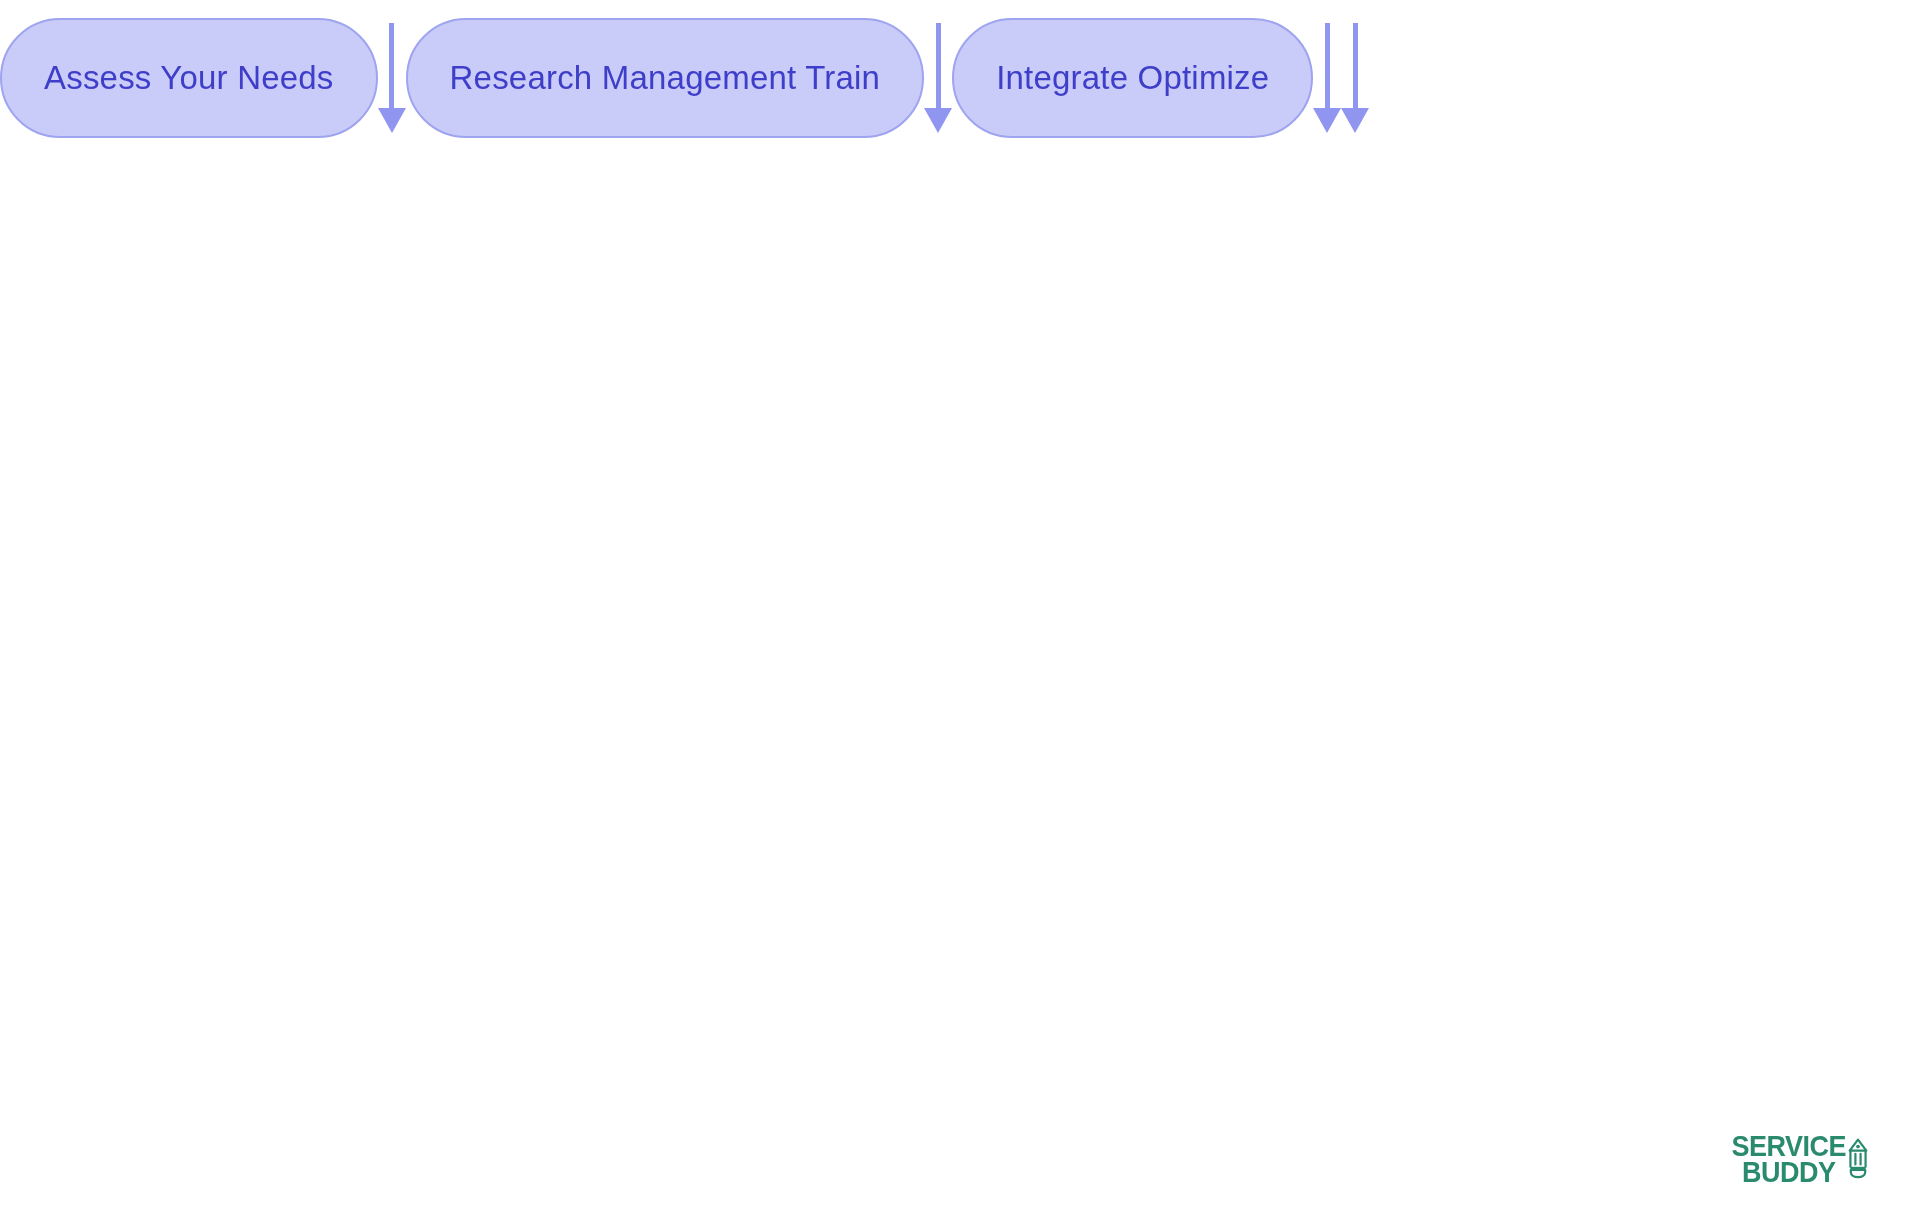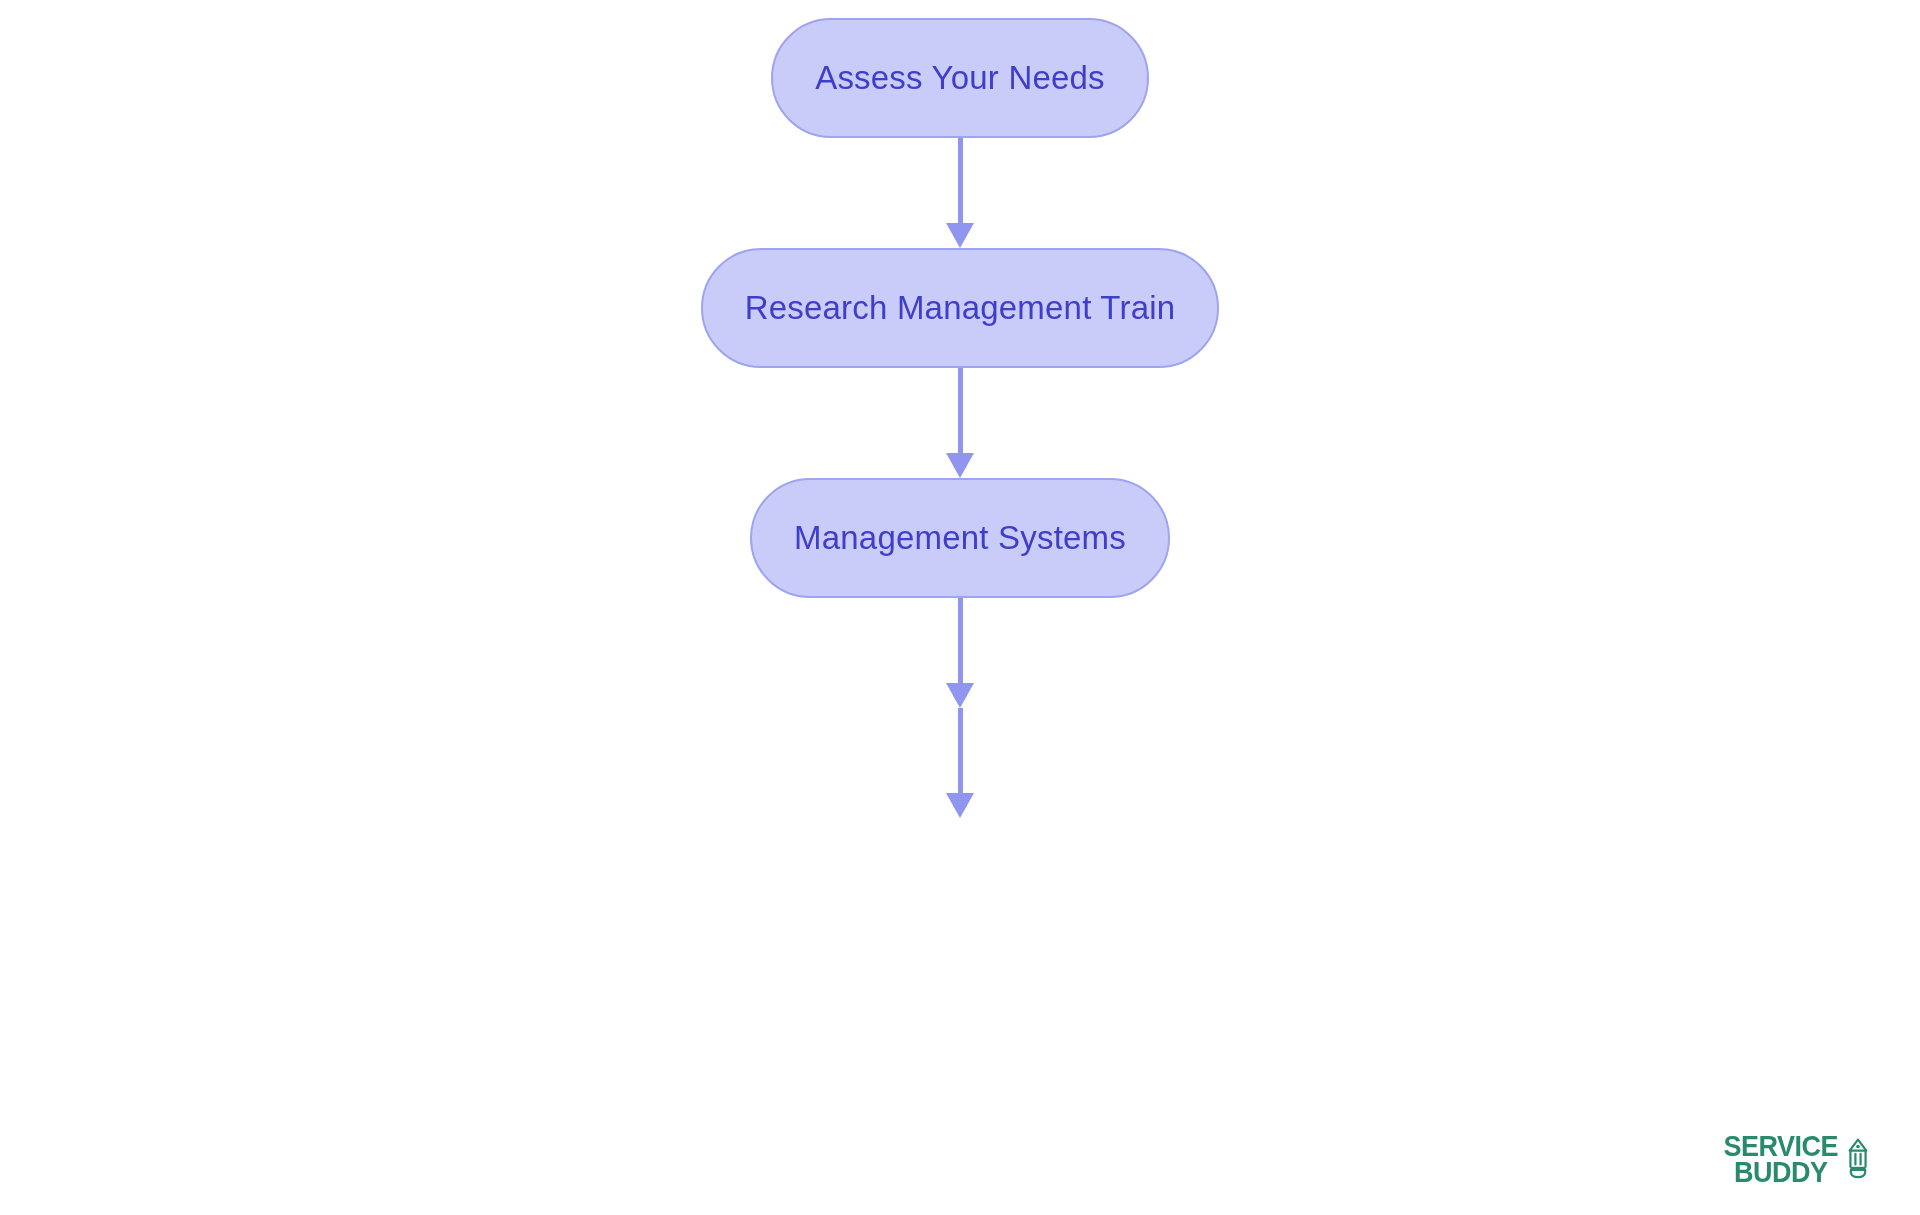"Assess Your Needs" .flow { flex-direction: column -> row }
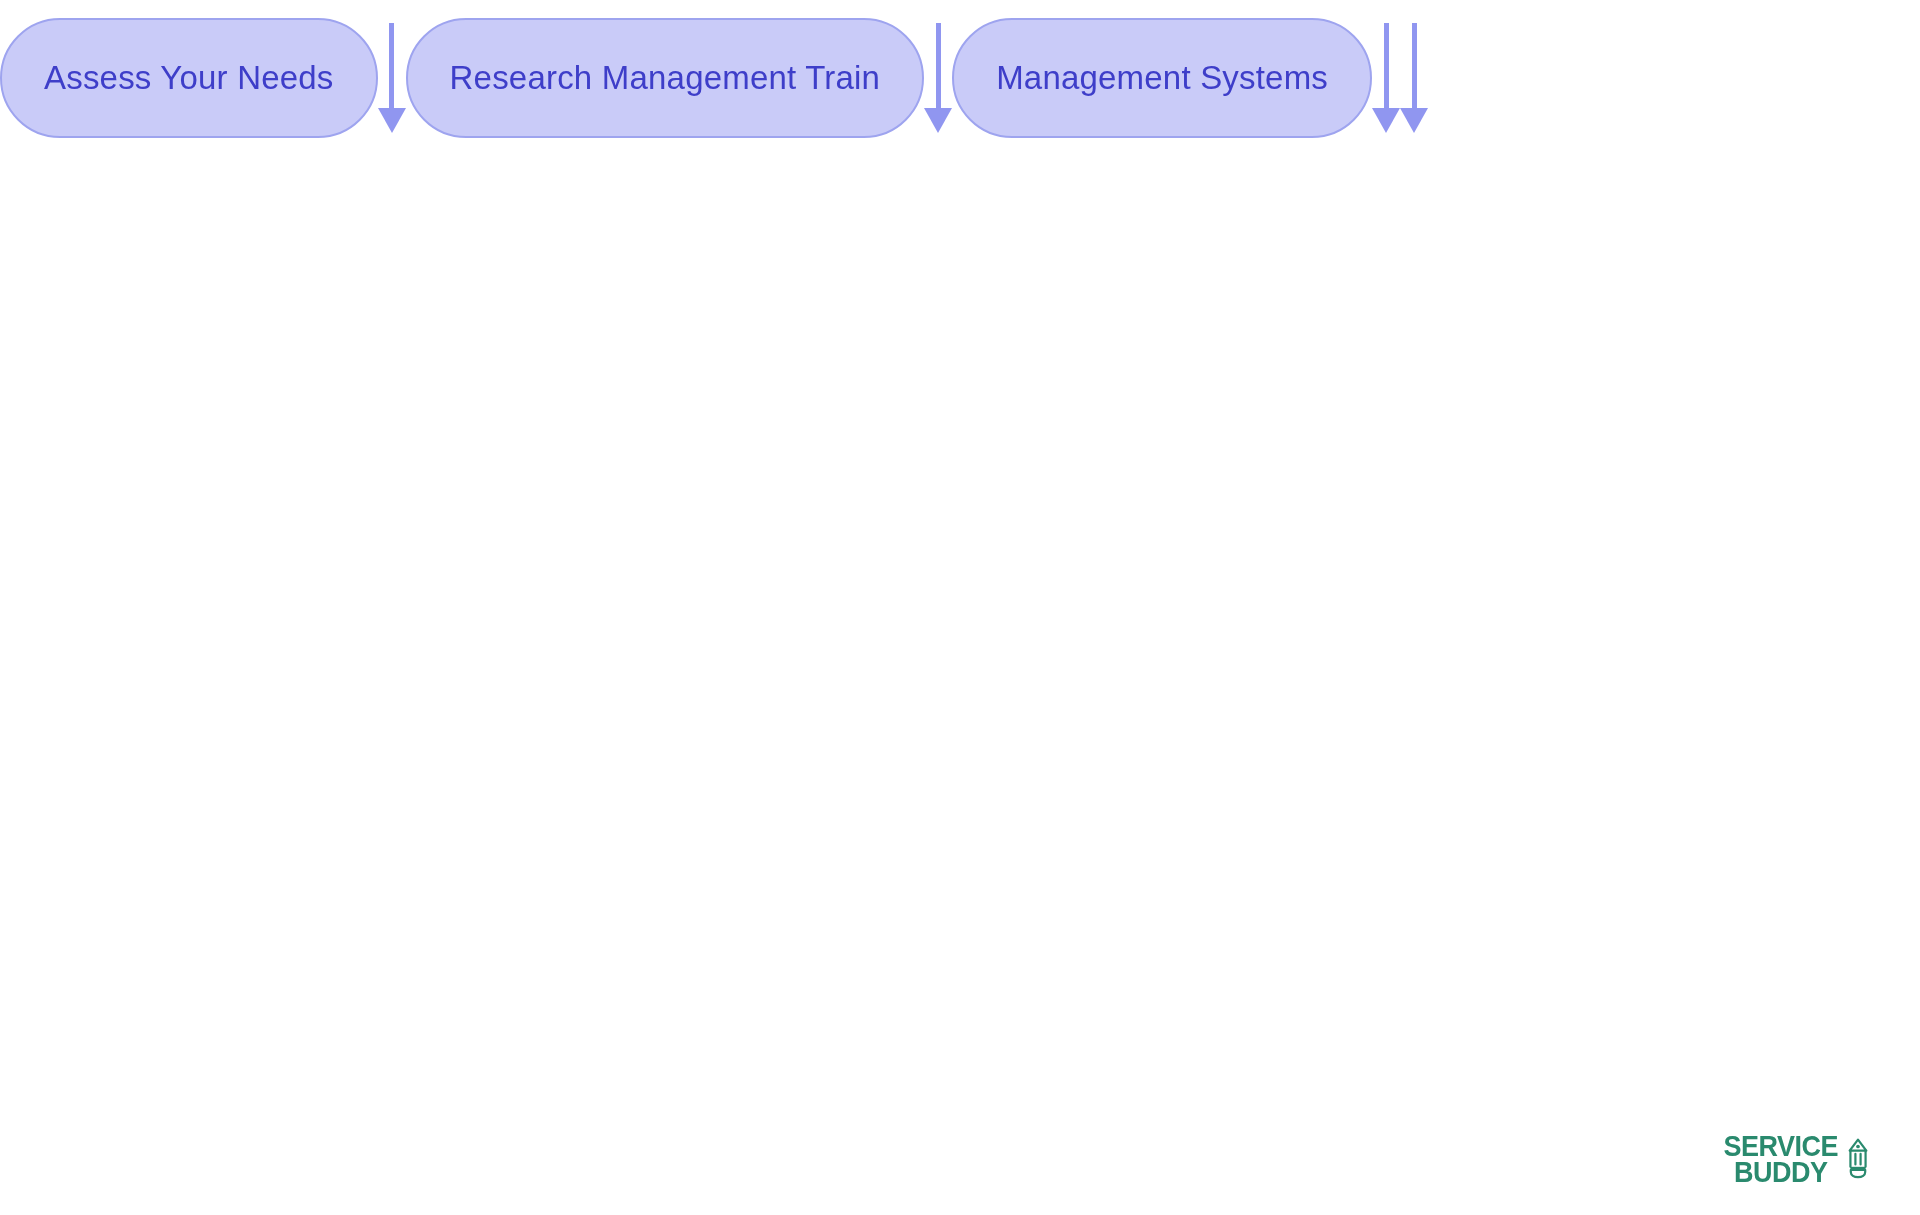"Management Systems" span { text: Management Systems -> Integrate Optimize }
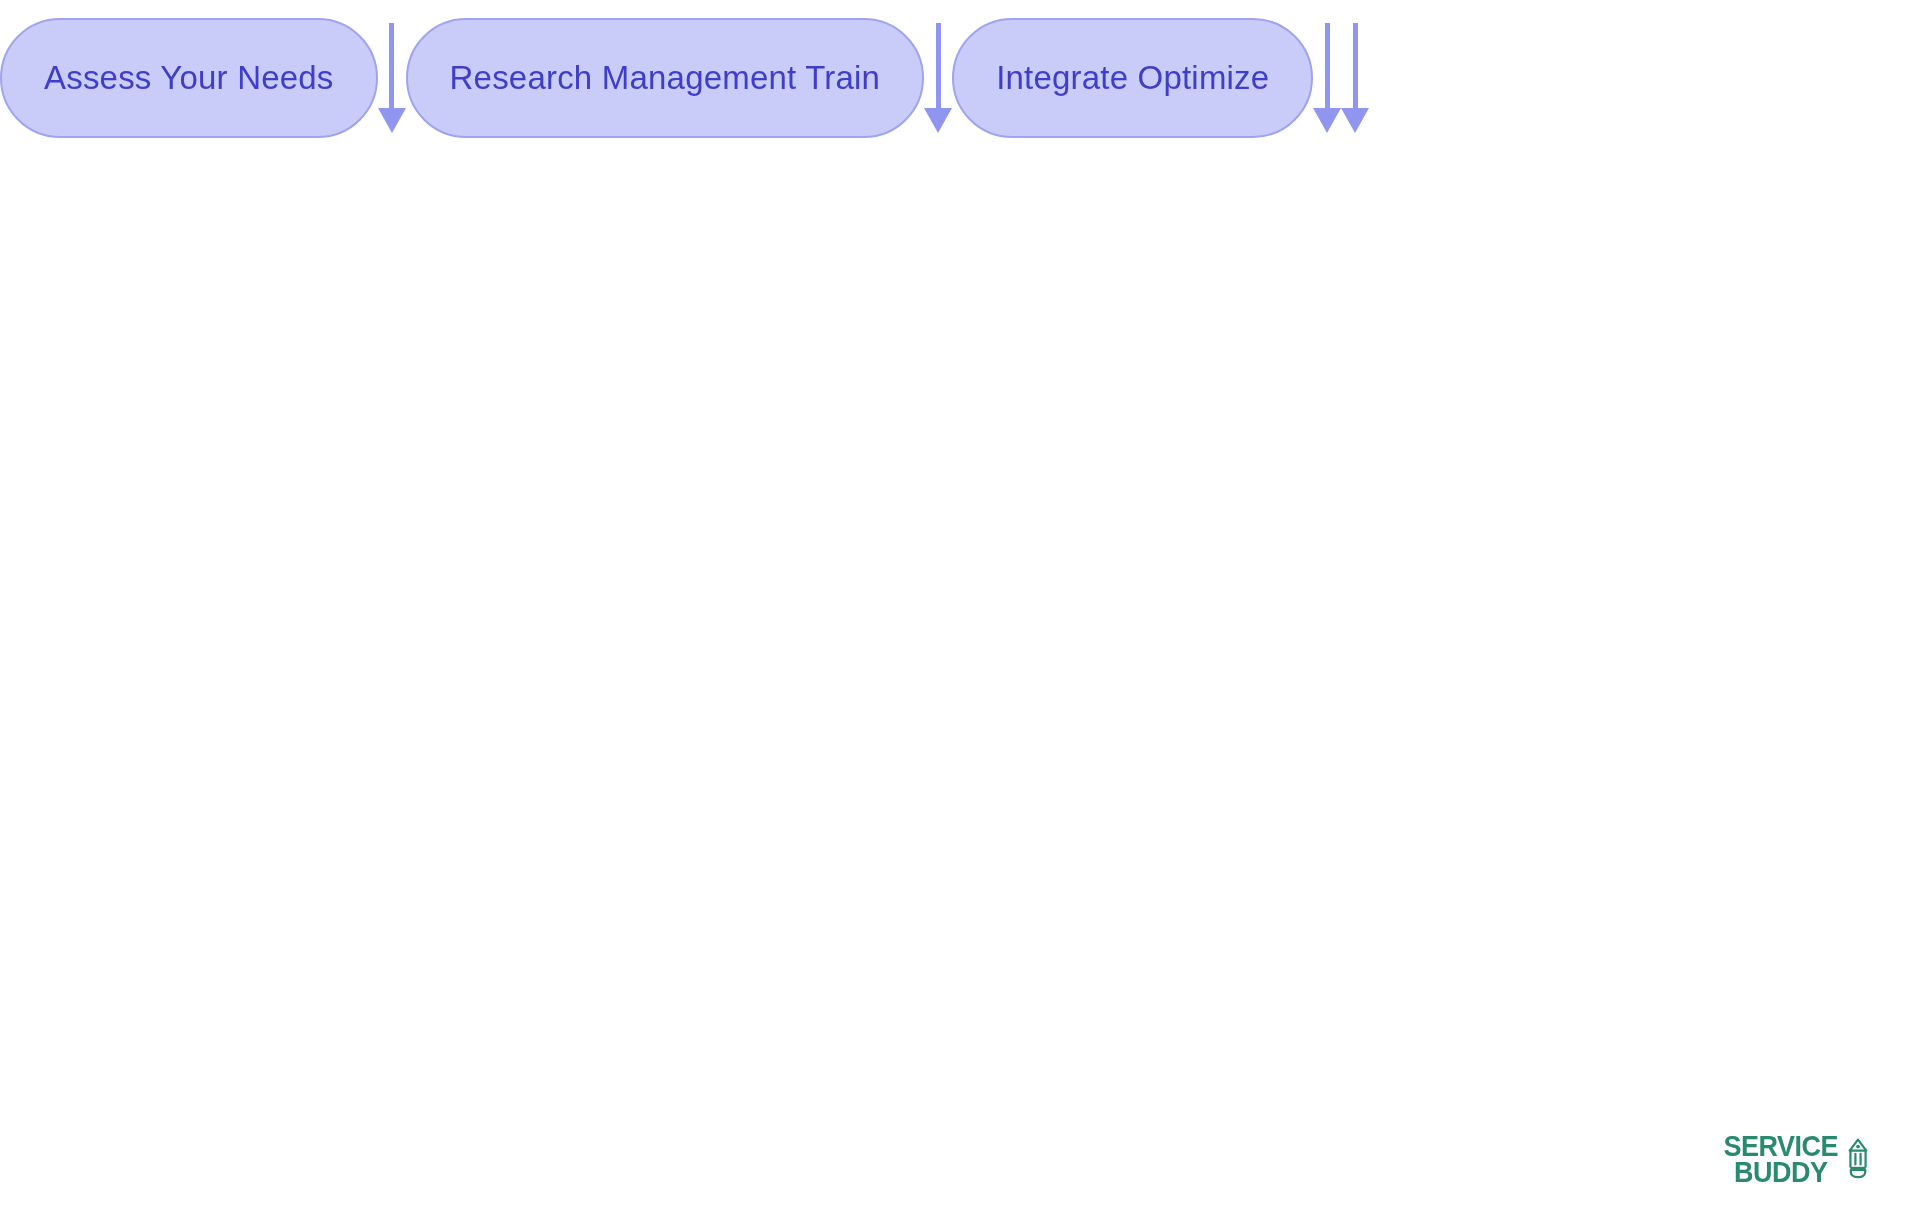"SERVICE" .logo { gap: 8px -> none }
